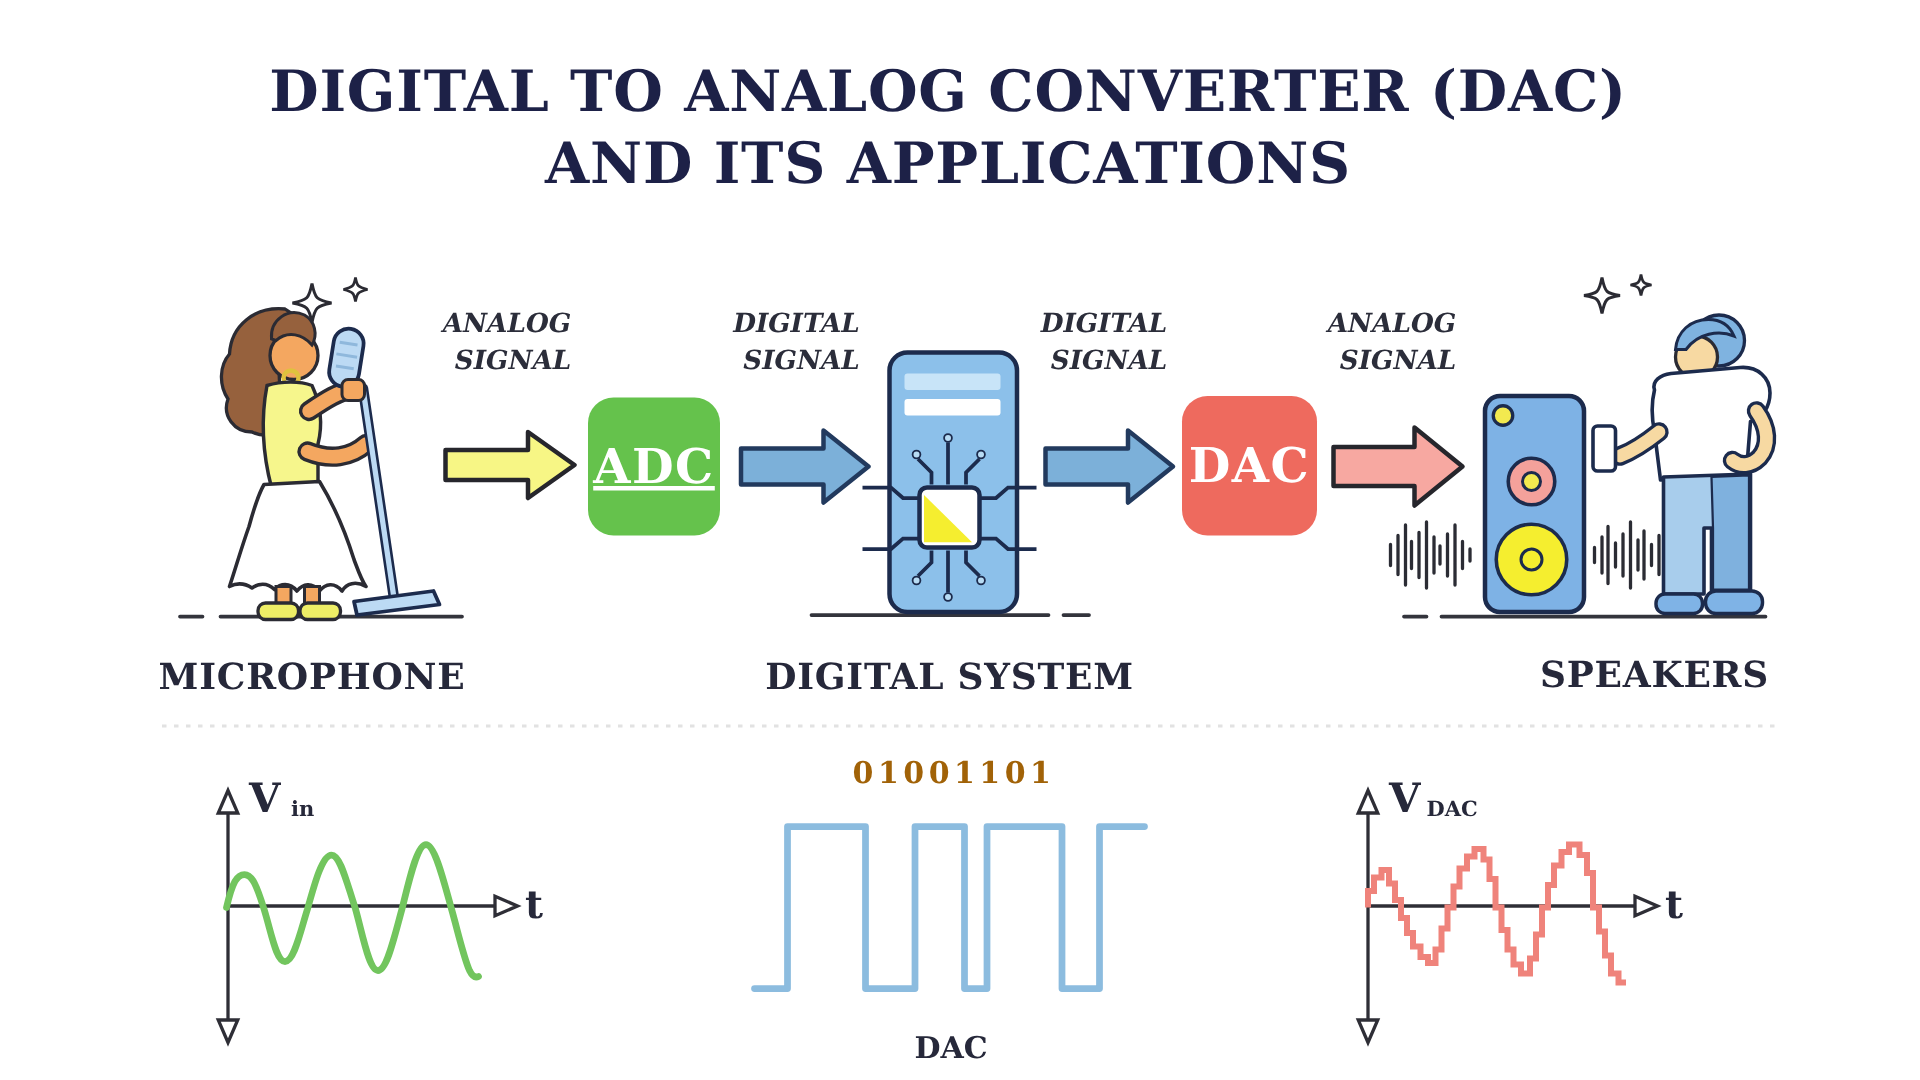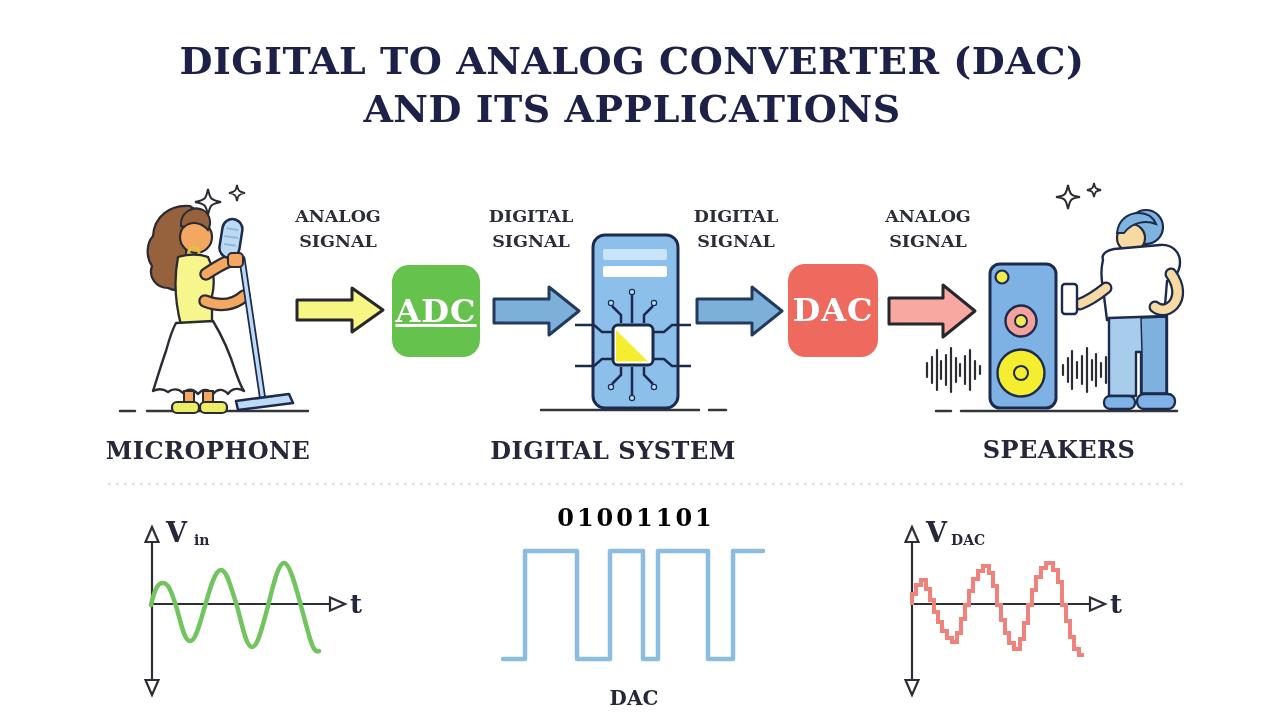"ANALOG" .sig { font-style: none -> italic; text-align: center -> right }
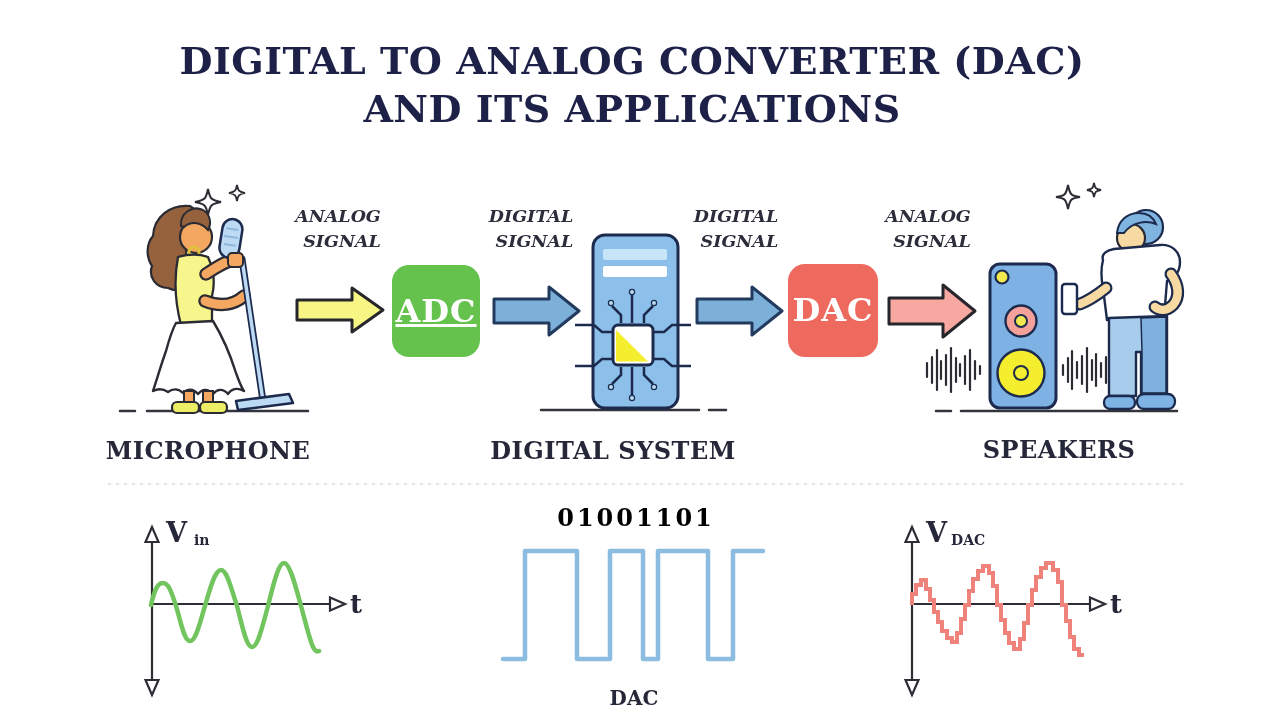"DIGITAL SYSTEM" div.t { left: 613px -> 633px }
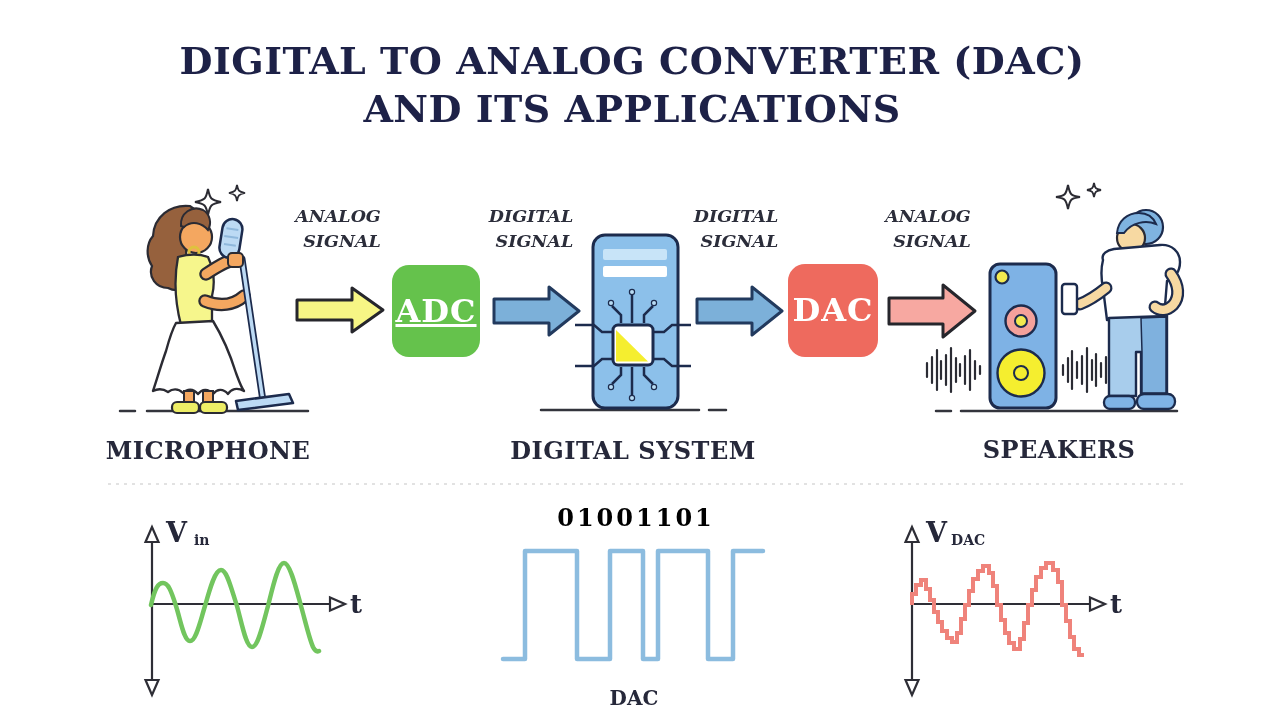"SPEAKERS" div.t { left: 1059px -> 1103px }
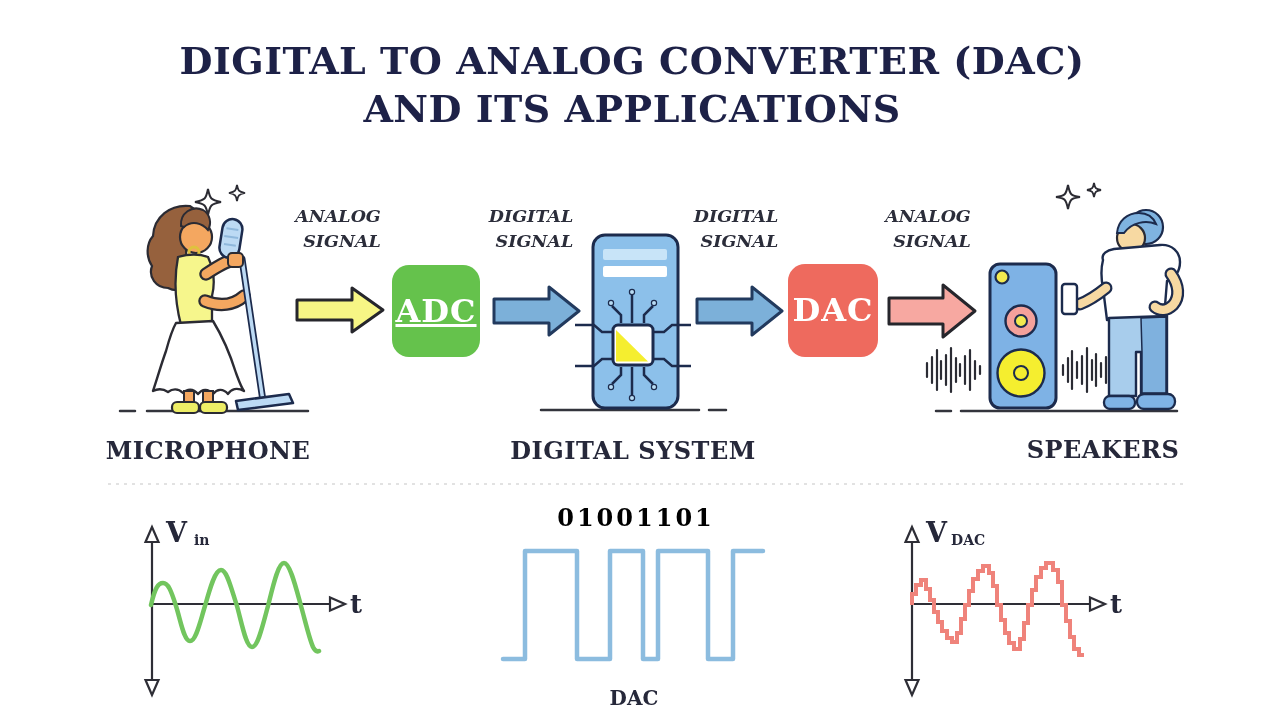"01001101" .bits { color: #000000 -> #a16207; font-size: 24px -> 20px }
